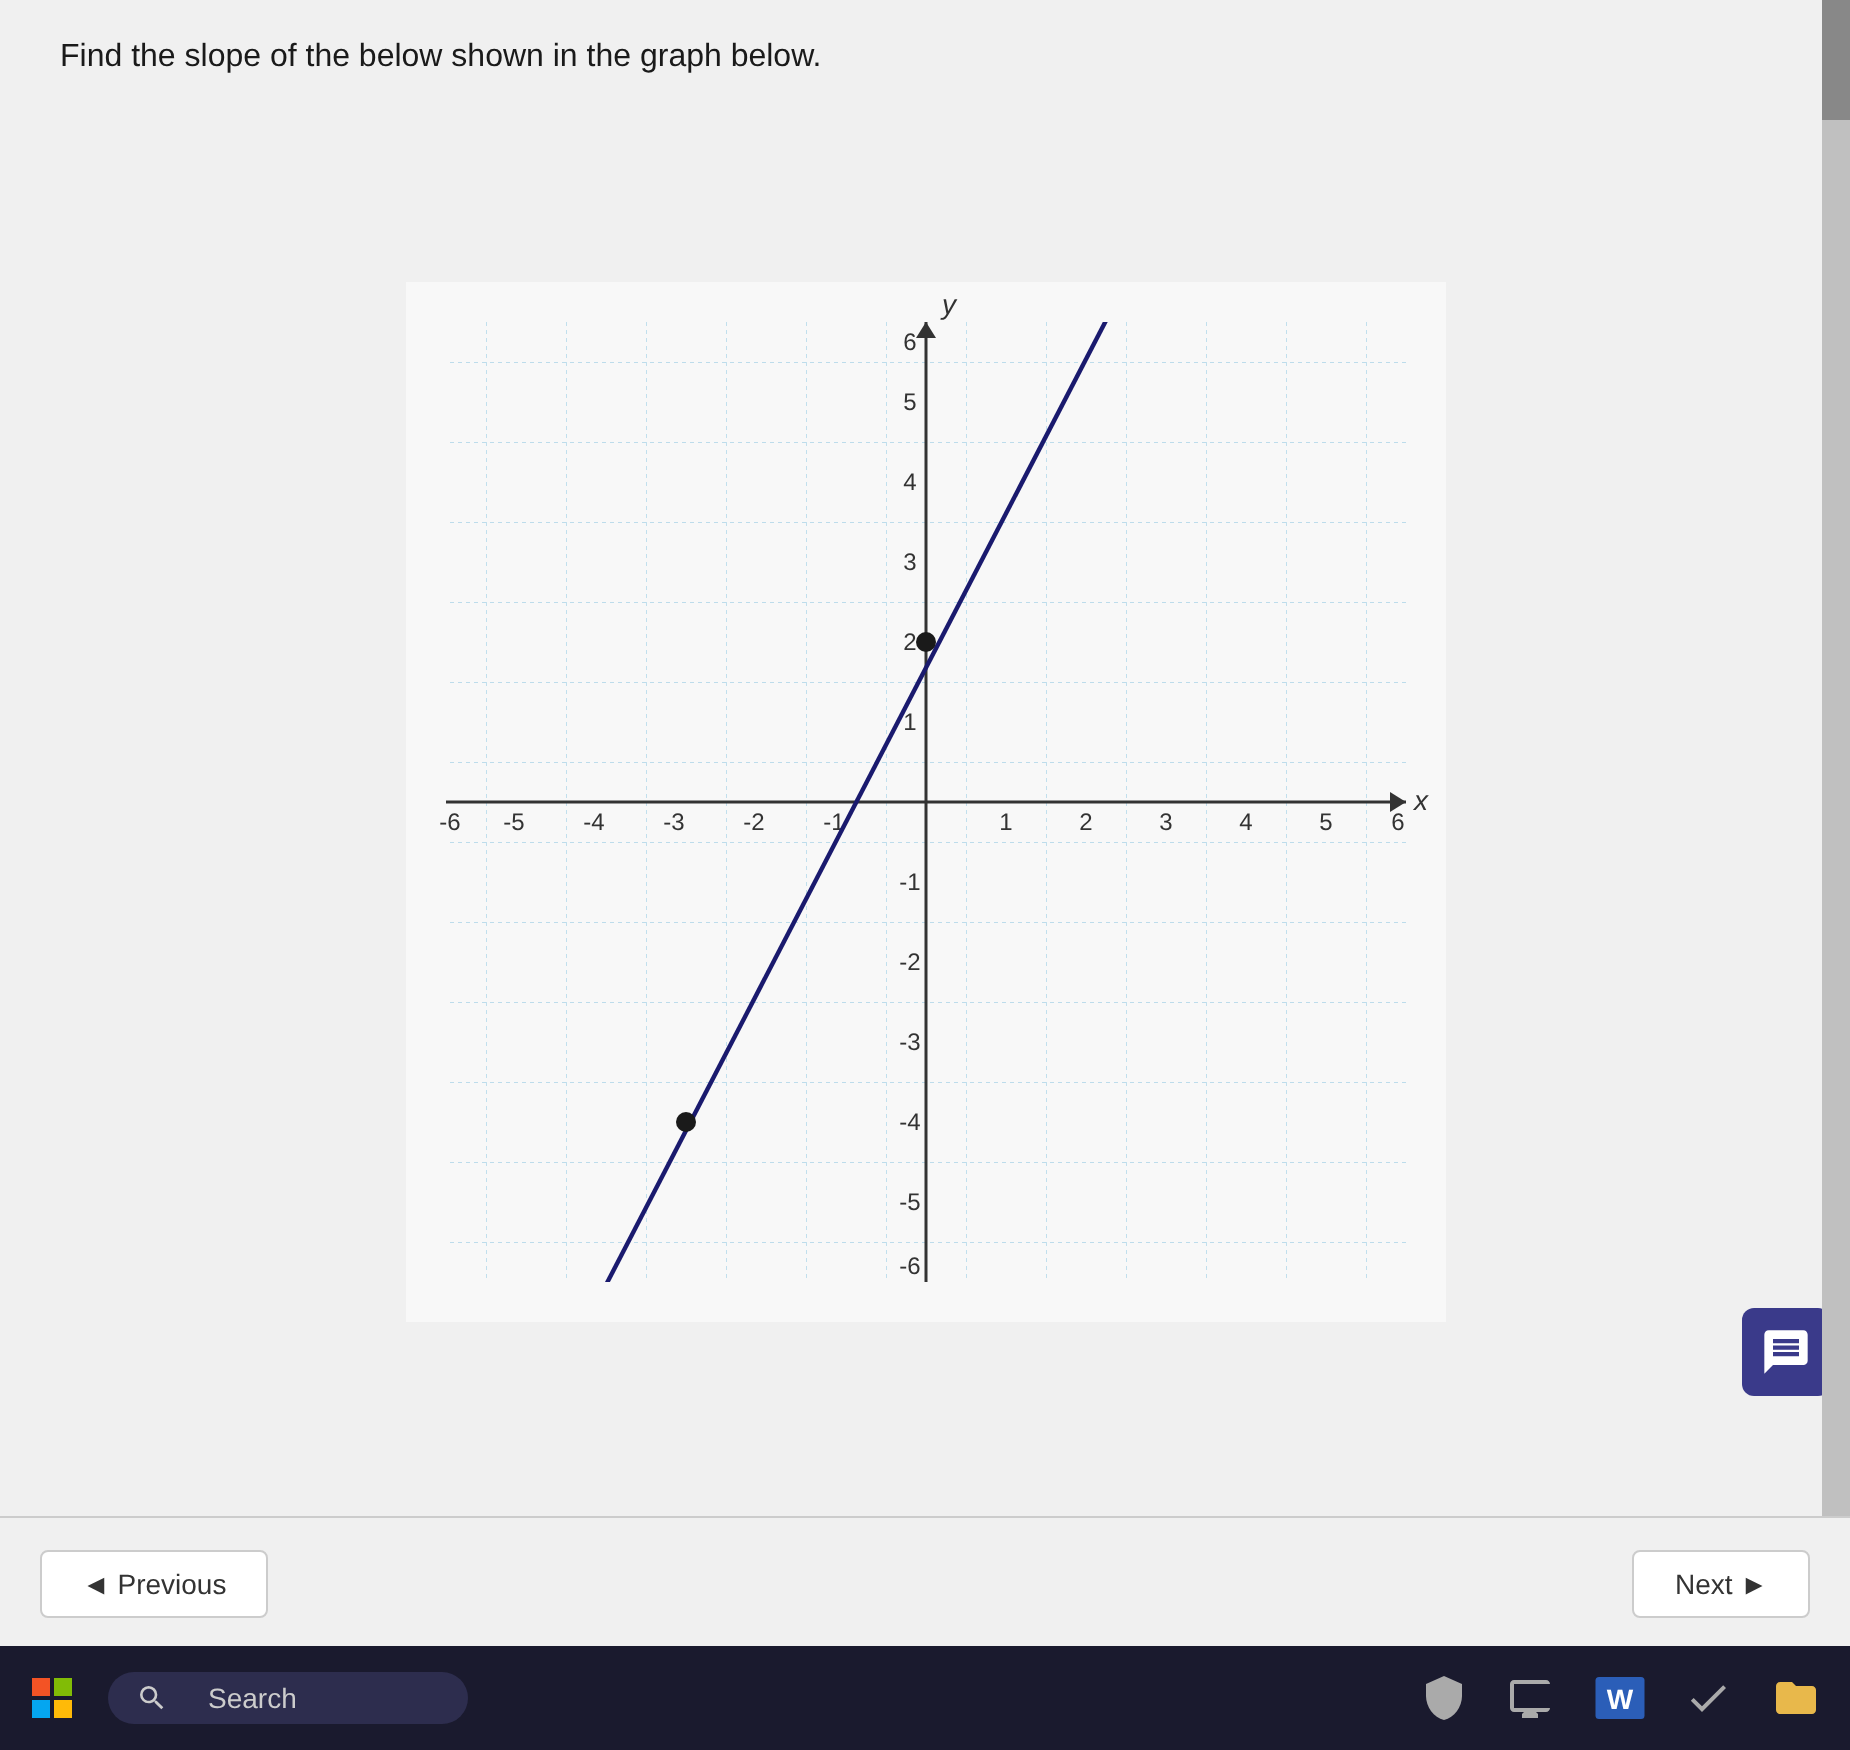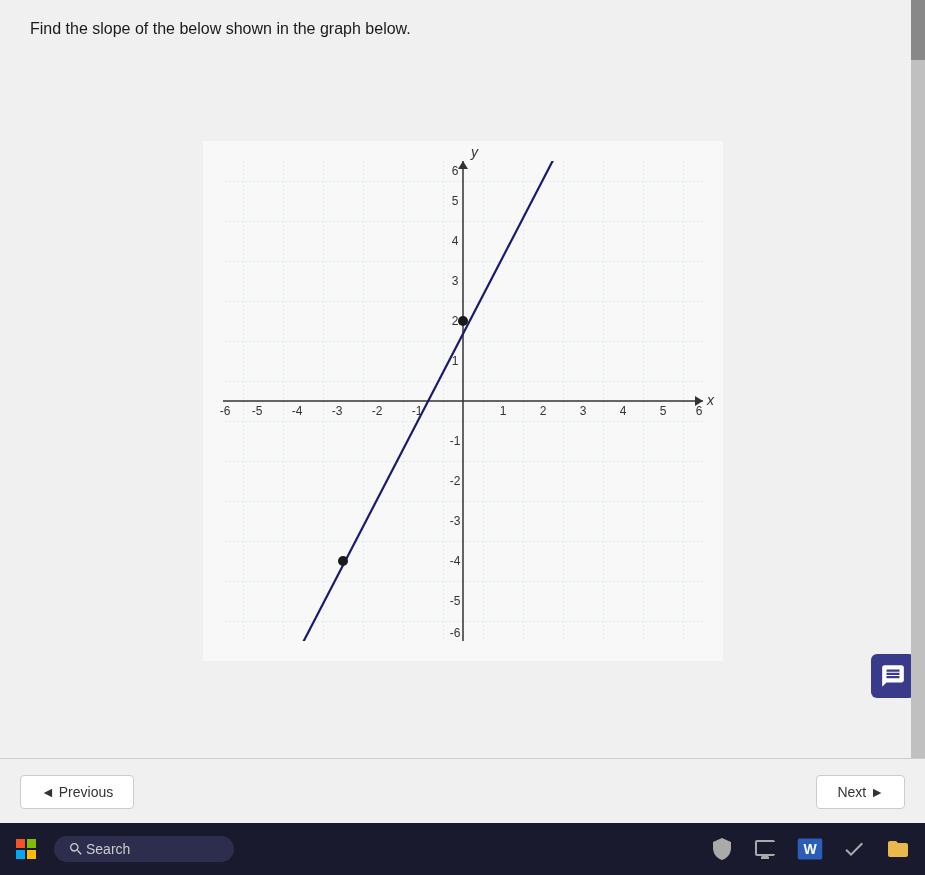"Search" .taskbar-search { gap: 2px -> 20px }
